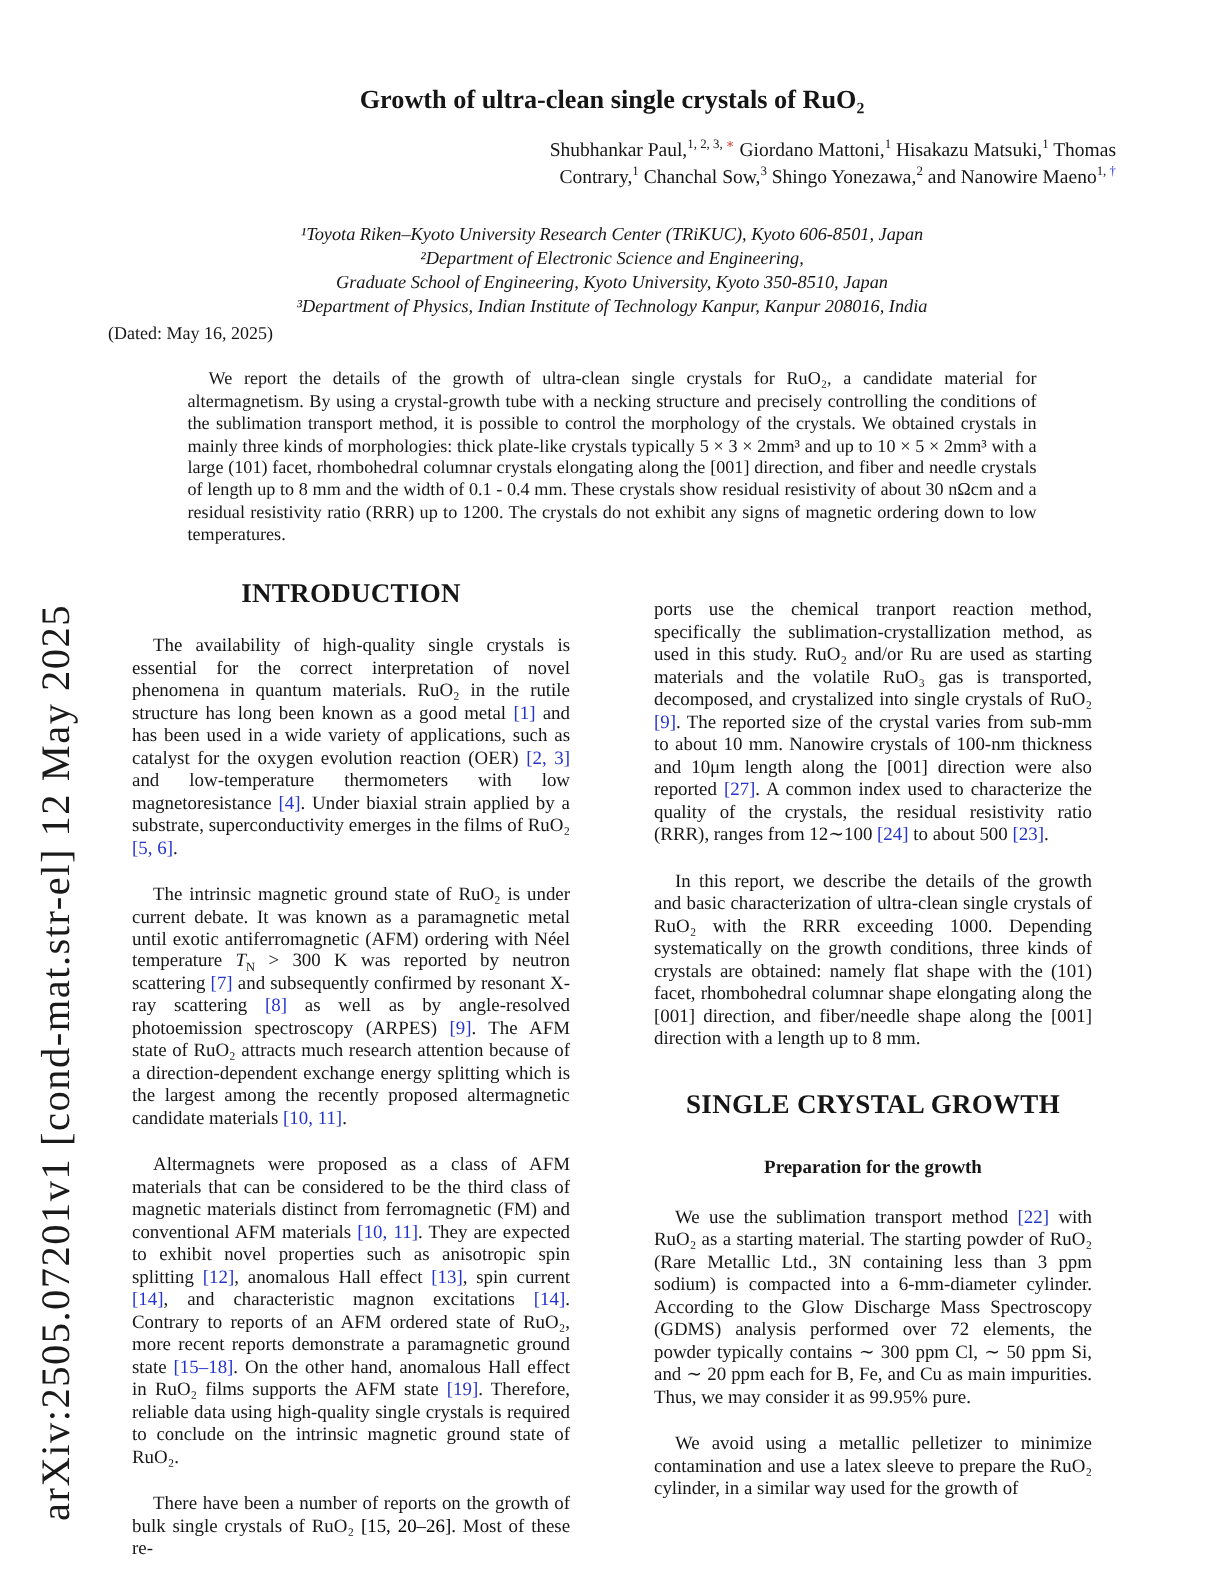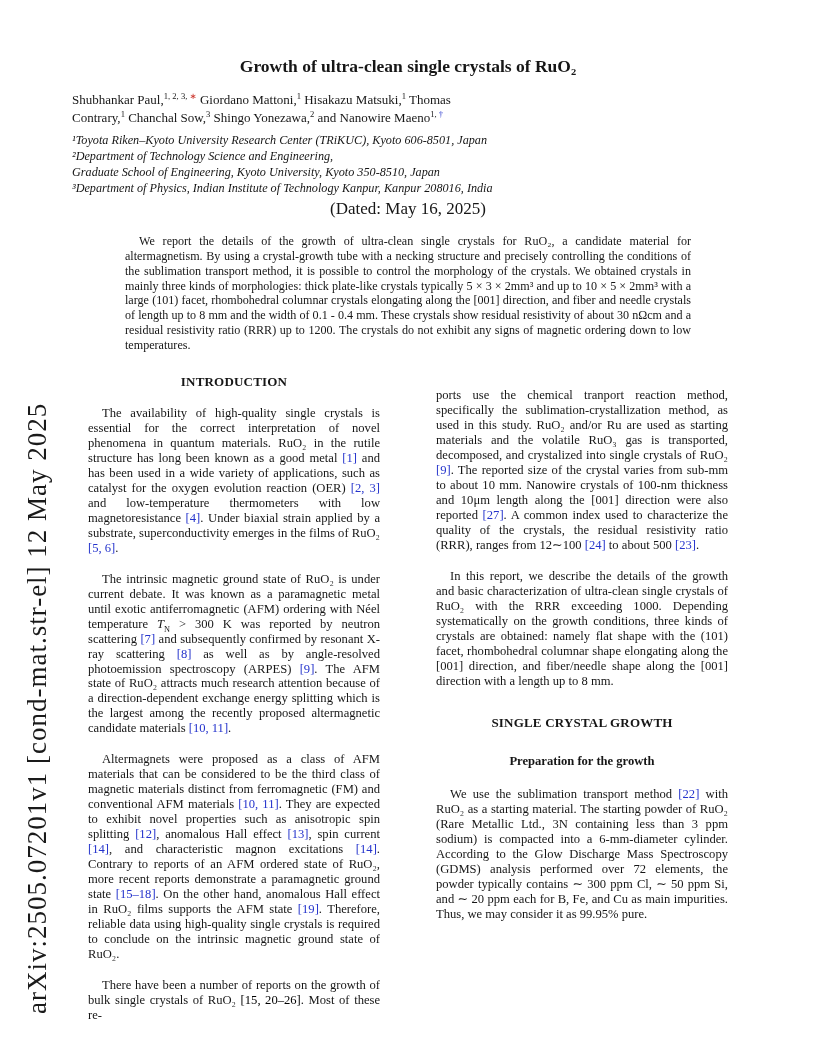"Growth of ultra-clean single crystals" .content { font-family: Liberation Serif, serif -> none }
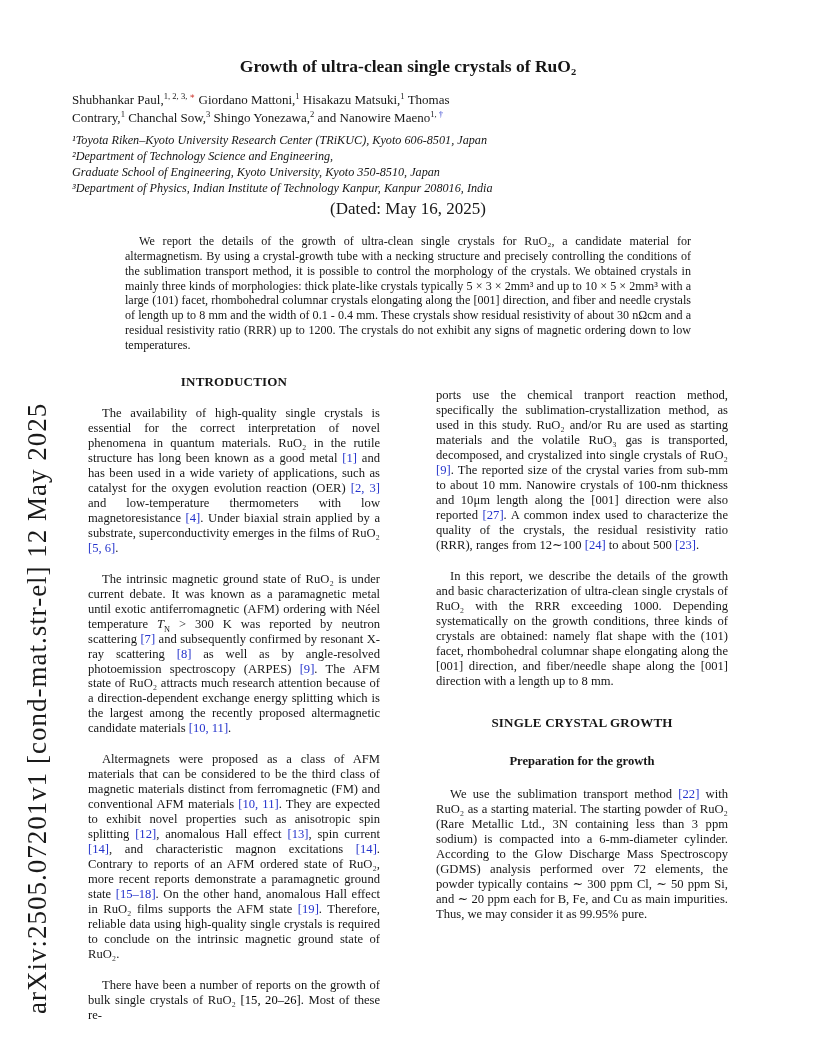"Shubhankar Paul,1, 2, 3, ∗" .authors { text-align: left -> right }
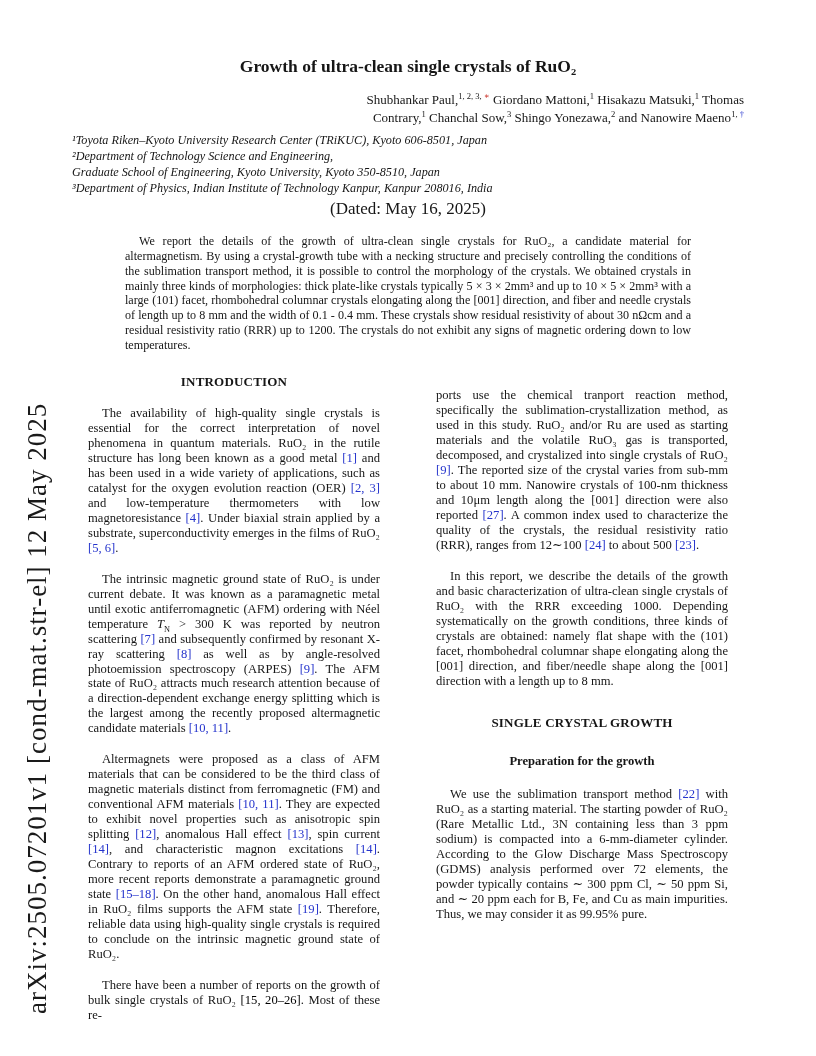"¹Toyota Riken–Kyoto University Research" .affils { margin-top: 4px -> 20px; text-align: none -> center }
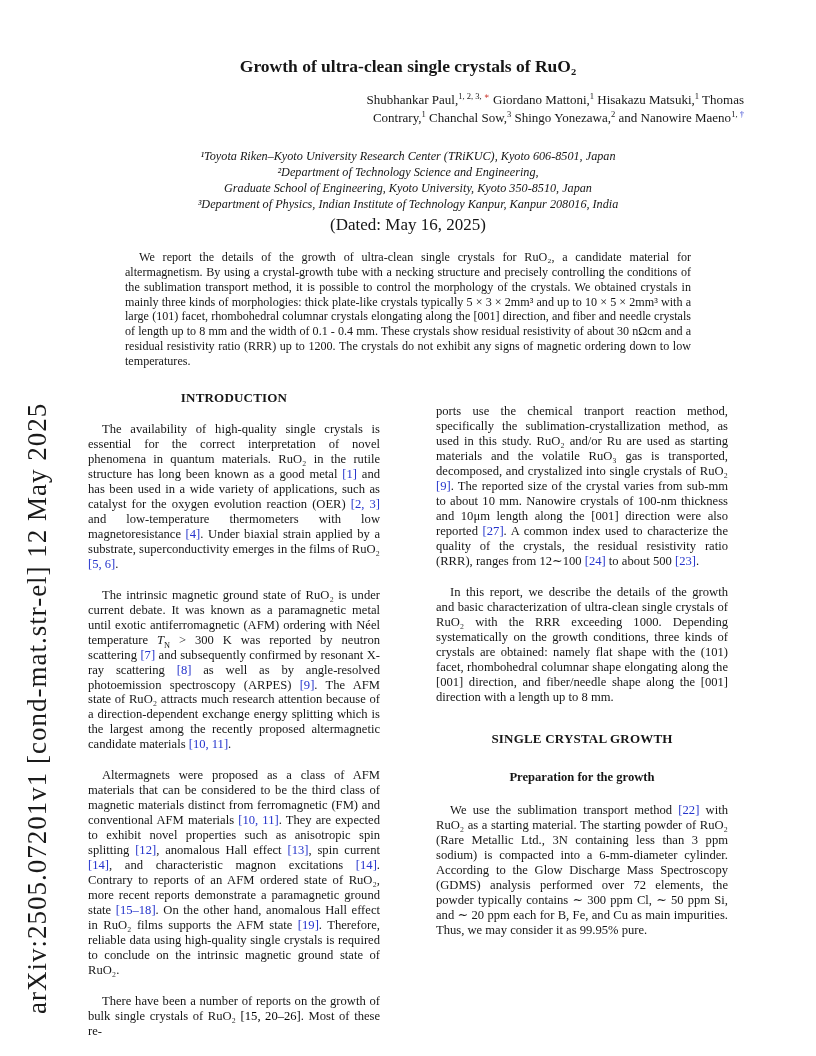"²Department of Technology Science and" div { text: Technology -> Electronic }
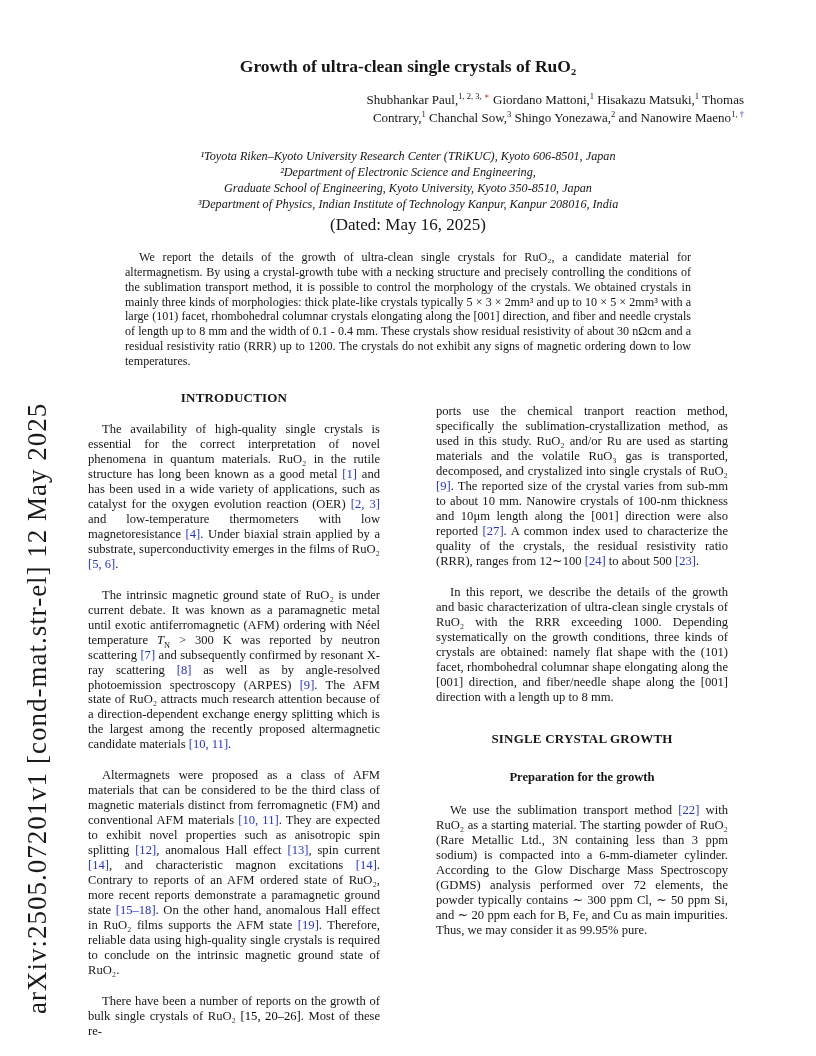"(Dated: May 16, 2025)" .dated { font-size: 17px -> 12px; text-align: center -> left }
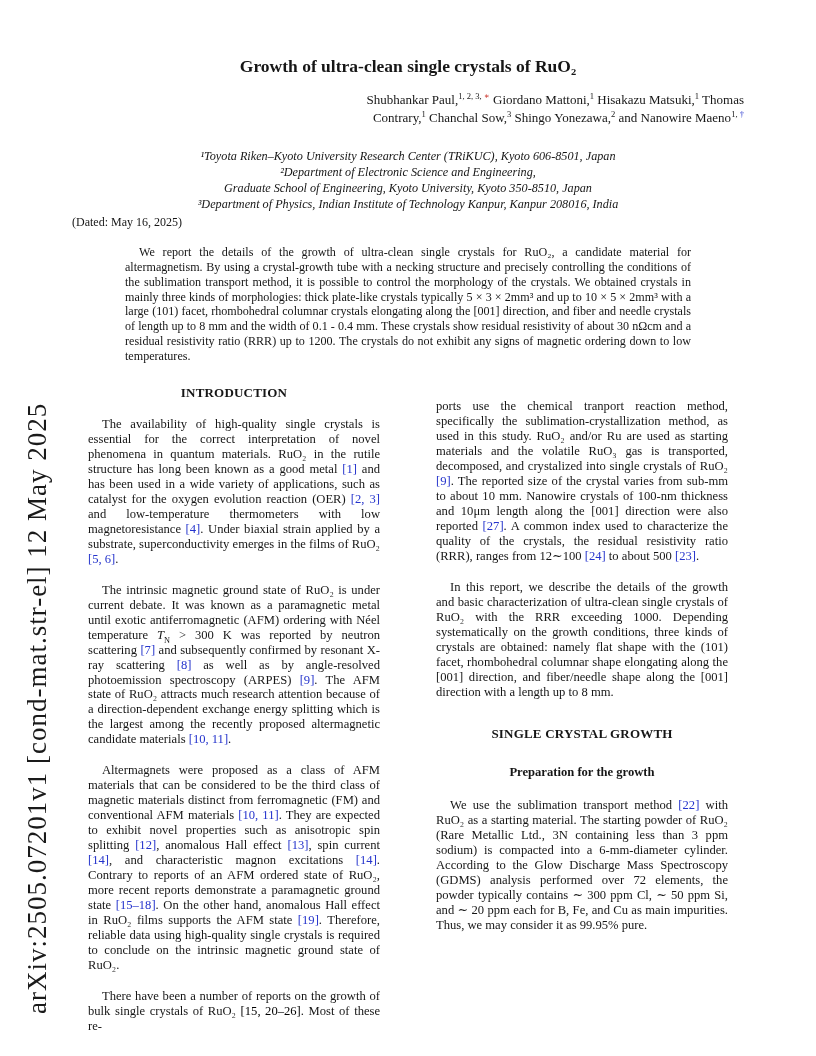"INTRODUCTION" .sec { font-size: 13px -> 18px }
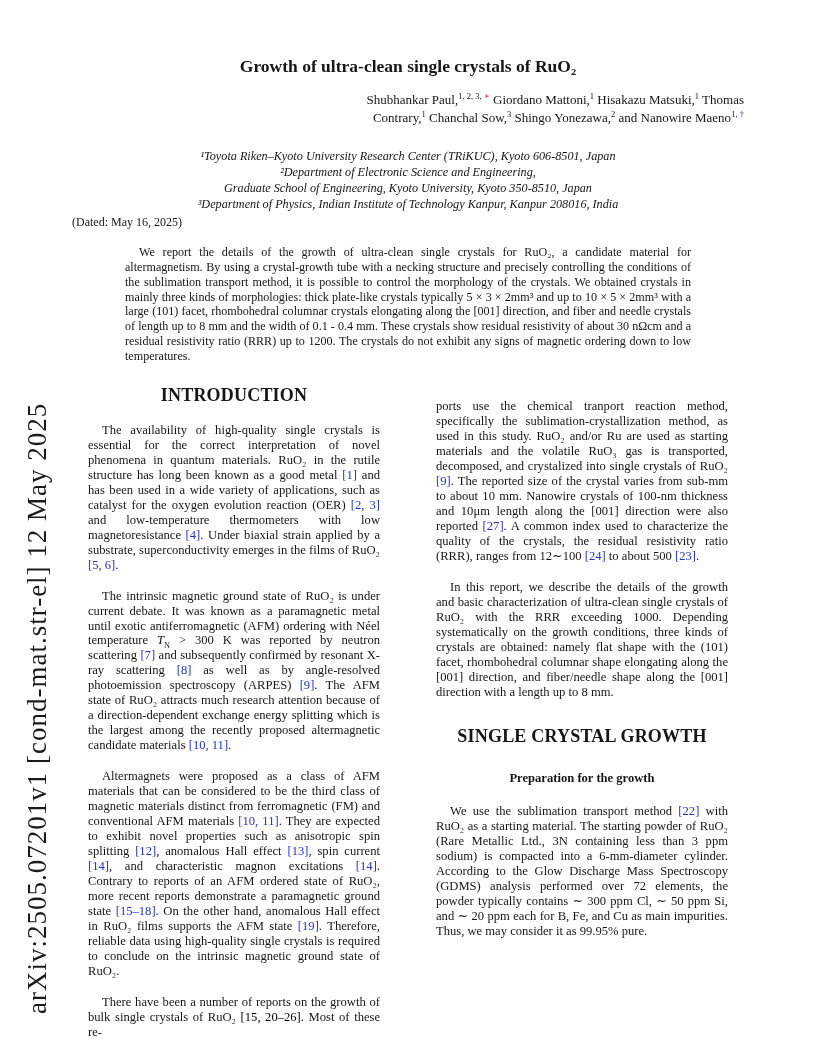"We avoid using a metallic" p.para { html: none -> <p><span>We avoid using a metallic pelletizer to minimize contamination and use a latex sleeve to prepare the RuO₂ cylinder, in a similar way used for the growth of</span></p> }
